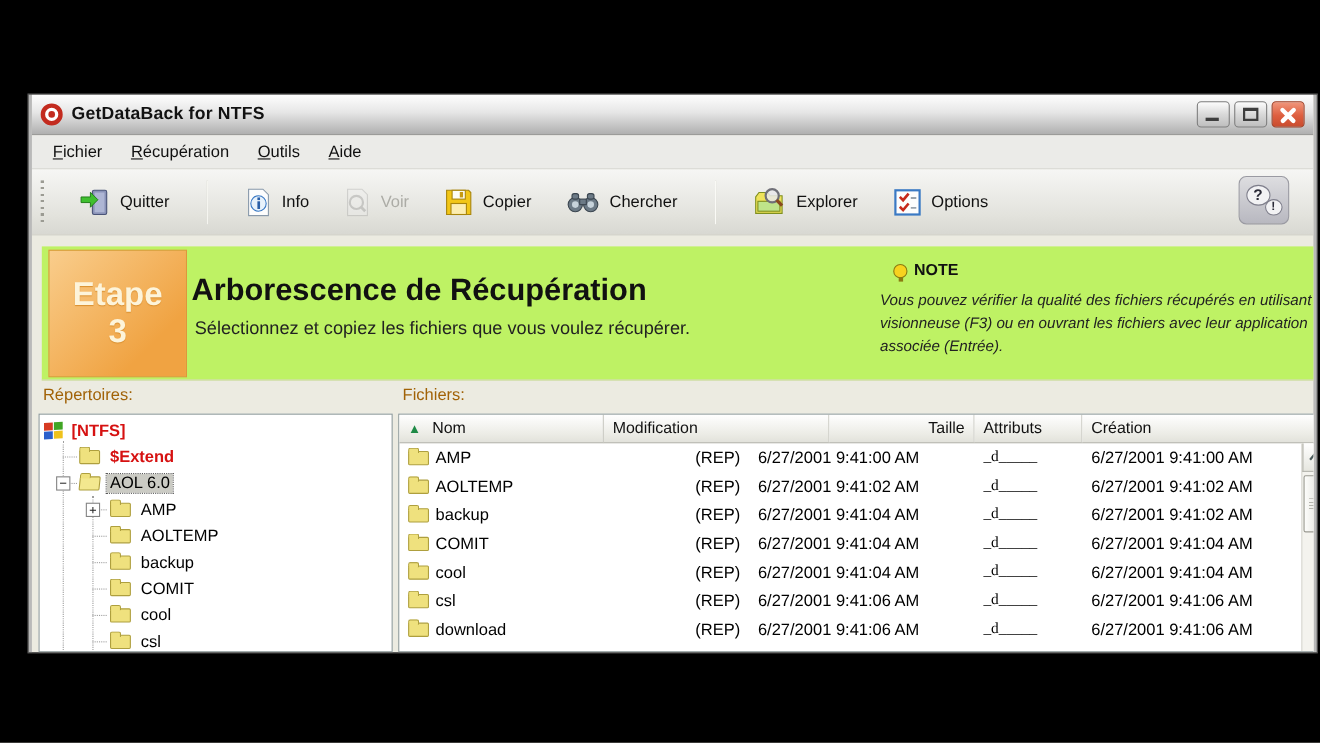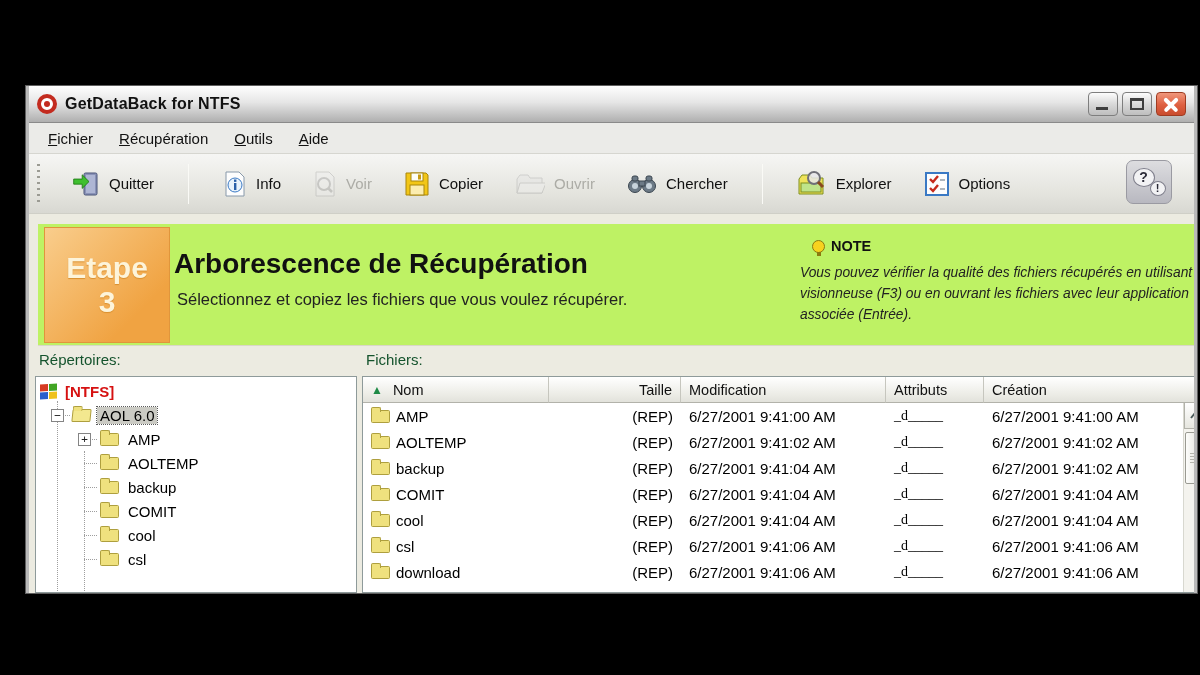"Ouvrir" span.tbtn { html: <span> <svg> <path></path> <path></path> </svg> <span>Ouvrir</span> </span> -> none }
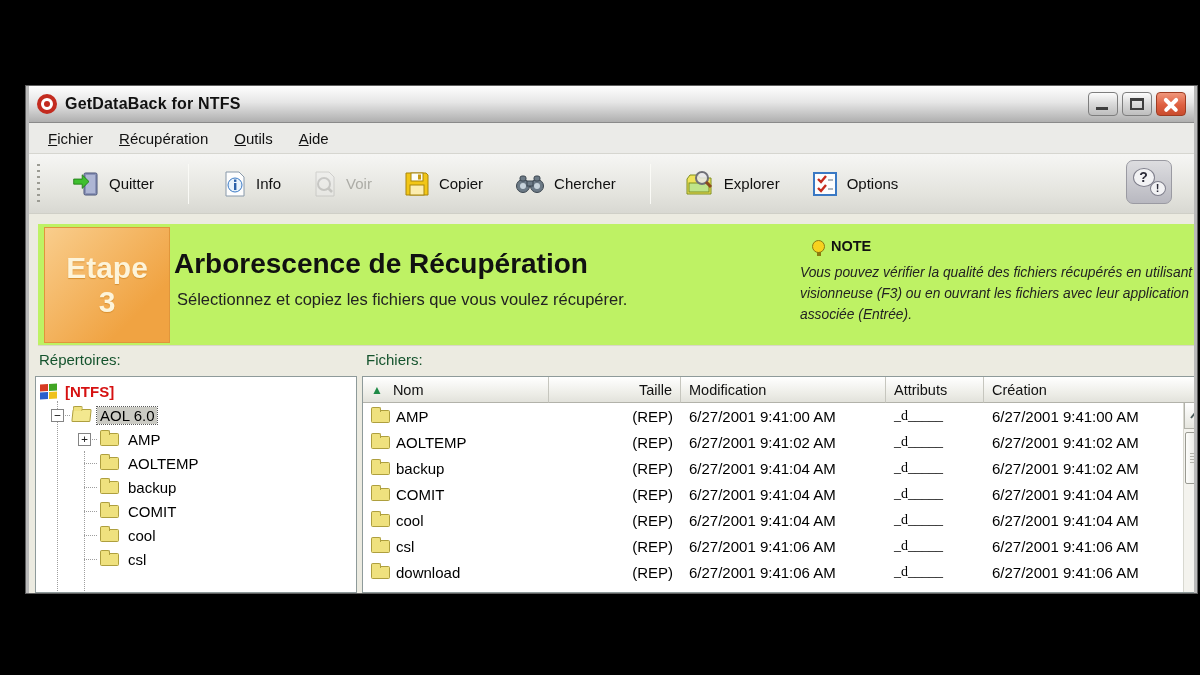"Répertoires:" .pane-label { color: #14532d -> #a16207 }
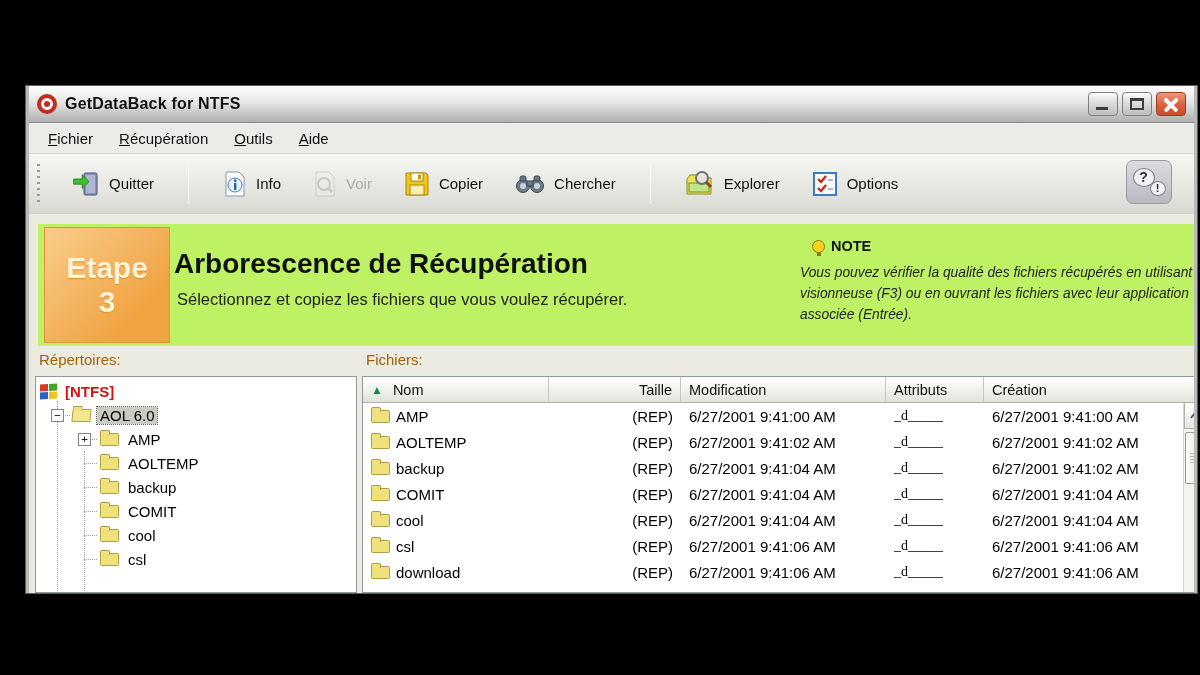"Taille" span.th { order: before "Modification" -> after "Modification" }
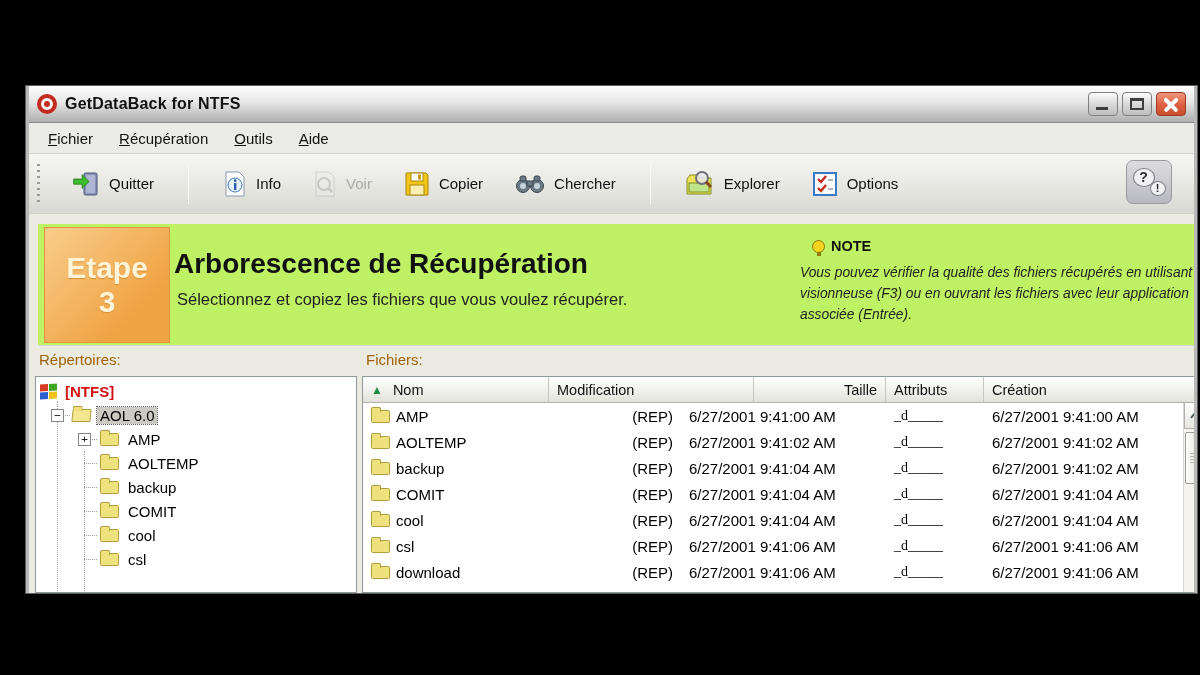"$Extend" div.t-row { html: none -> <div> <span></span> <span></span> <span>$Extend</span> </div> }
